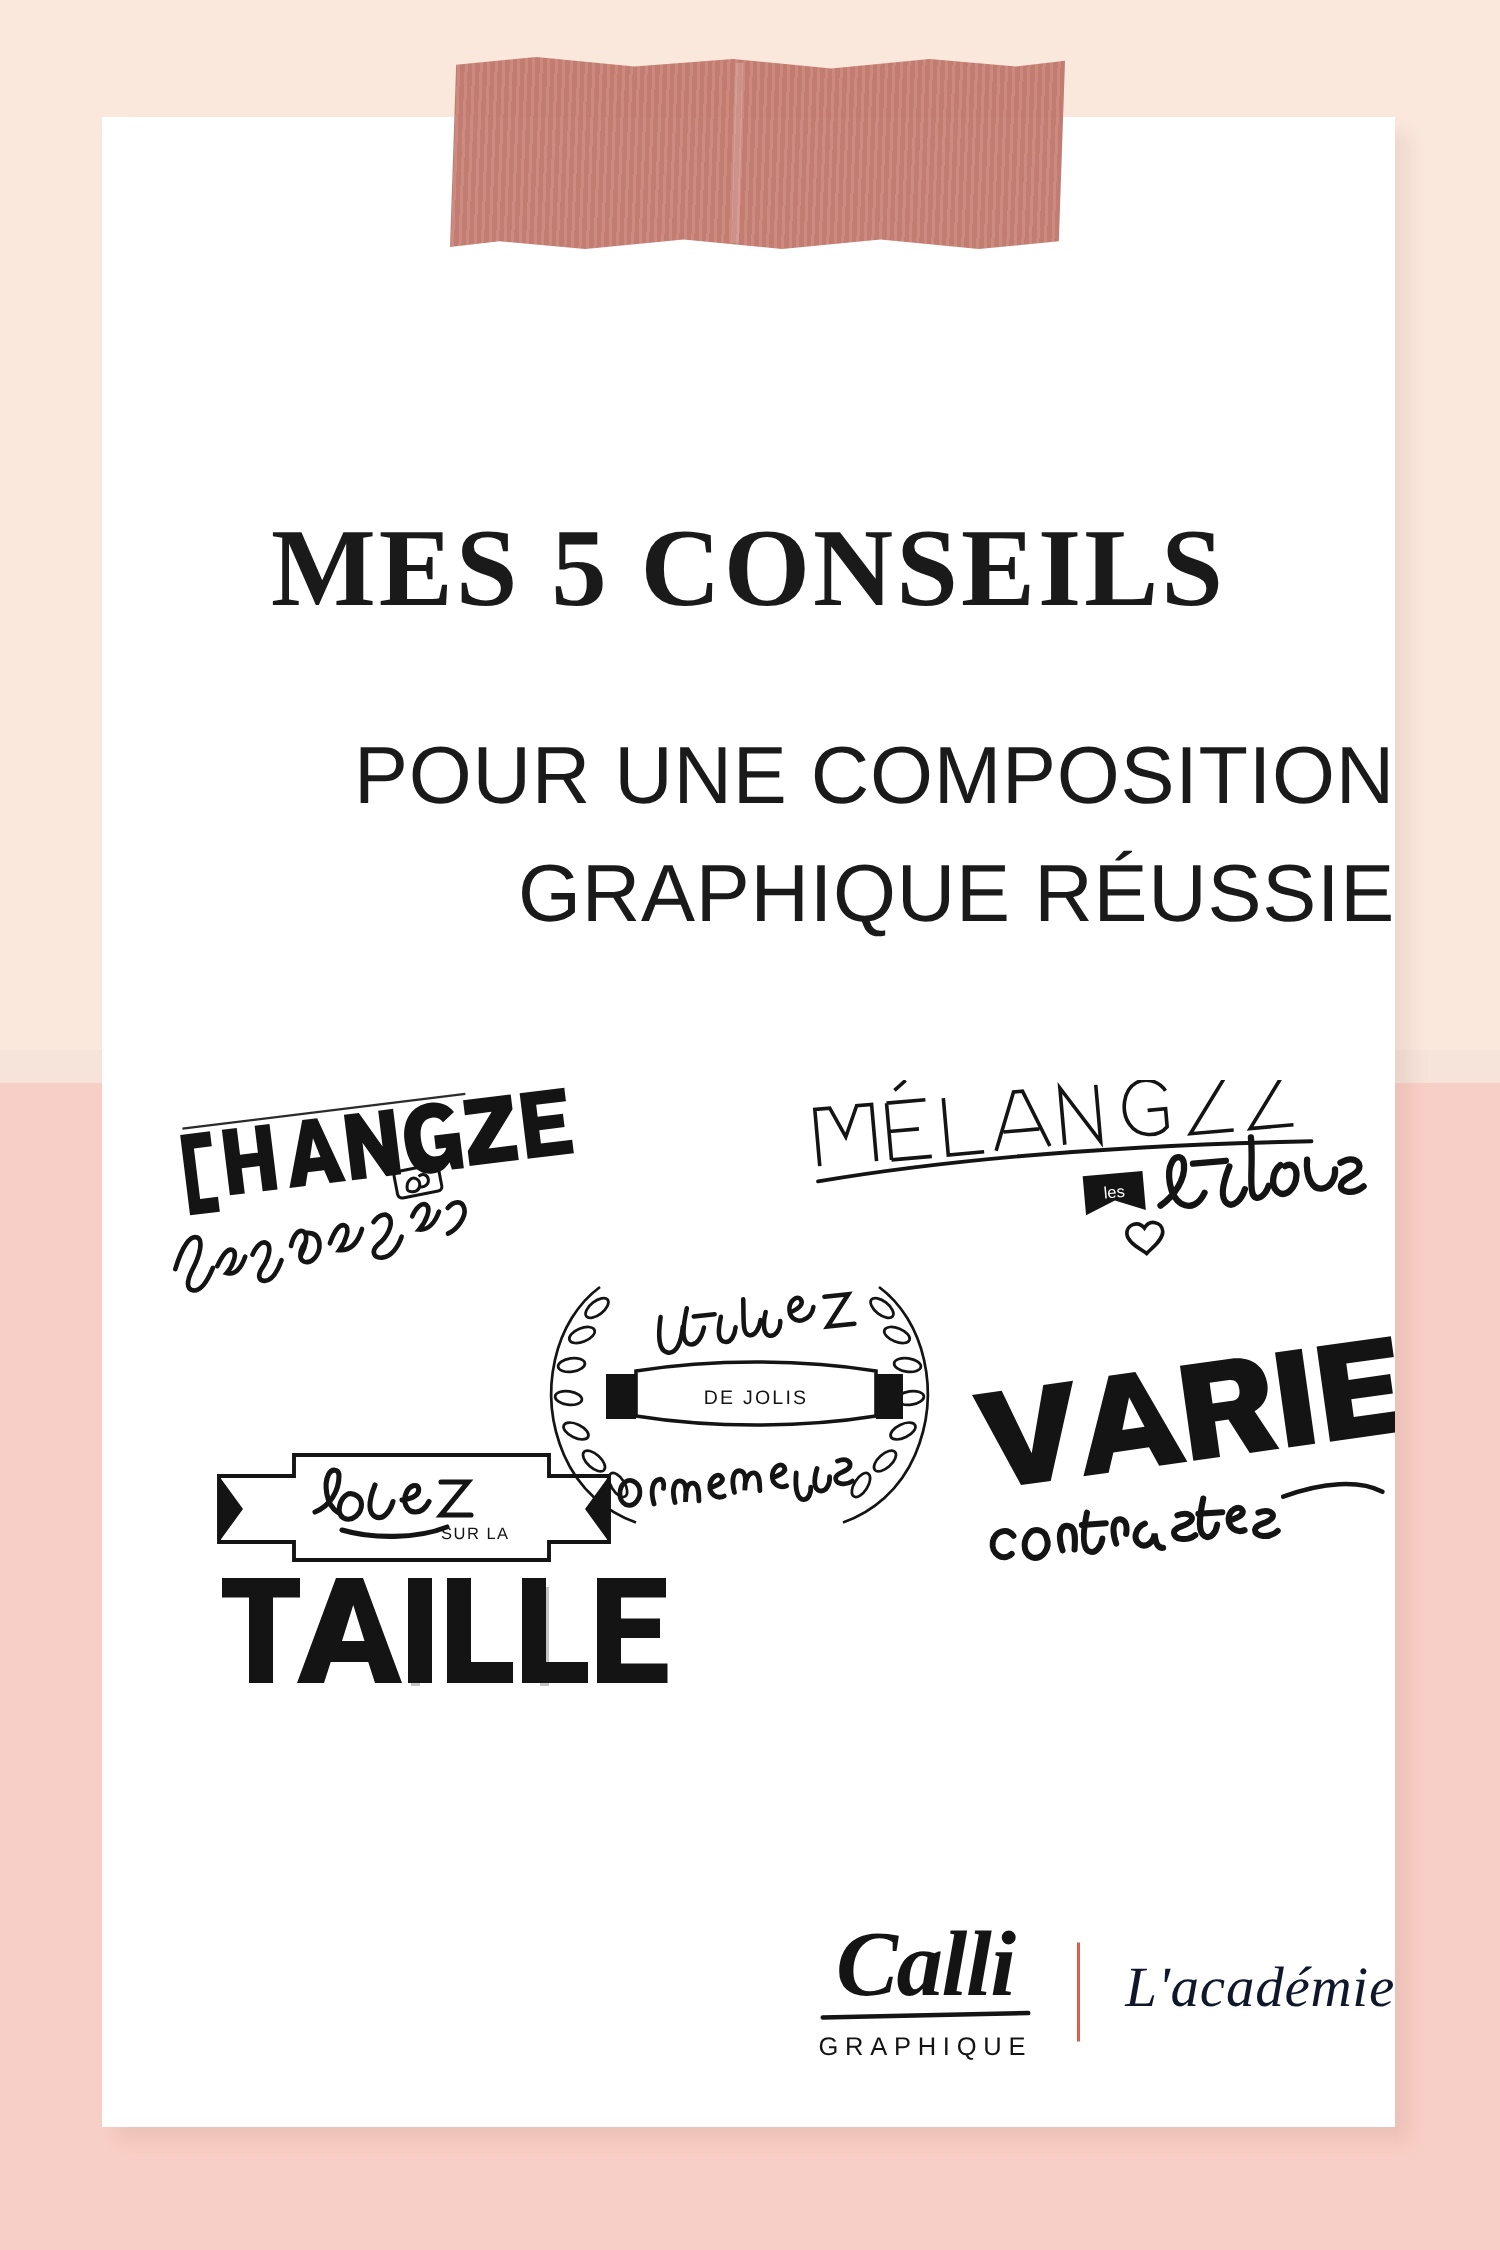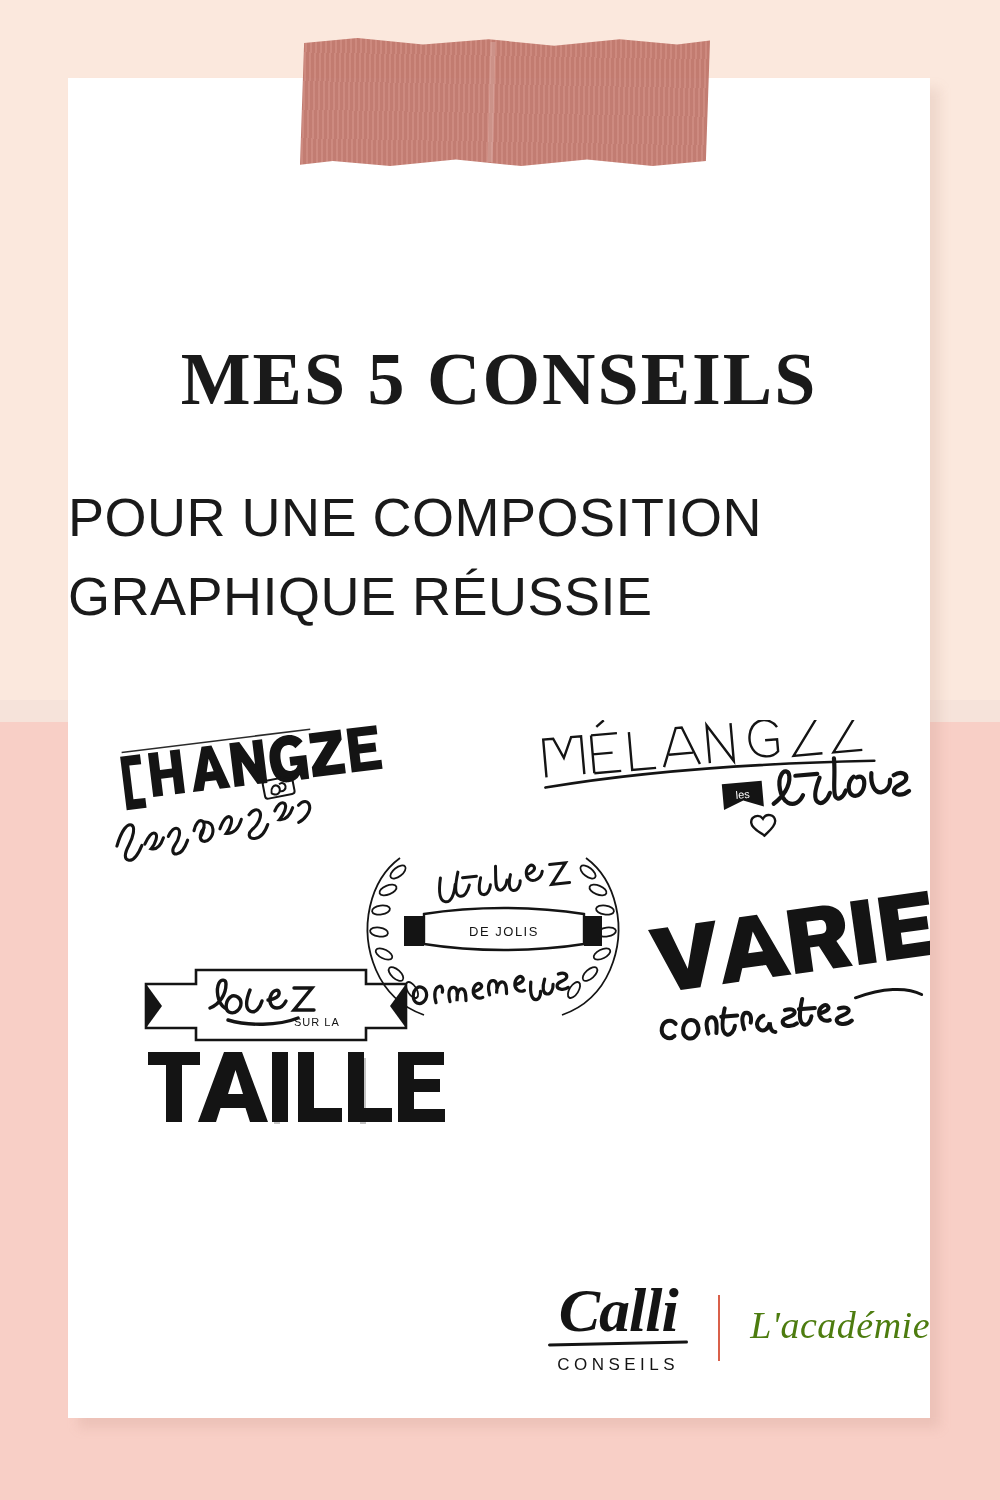"POUR UNE COMPOSITION" .title-sub { text-align: left -> right }
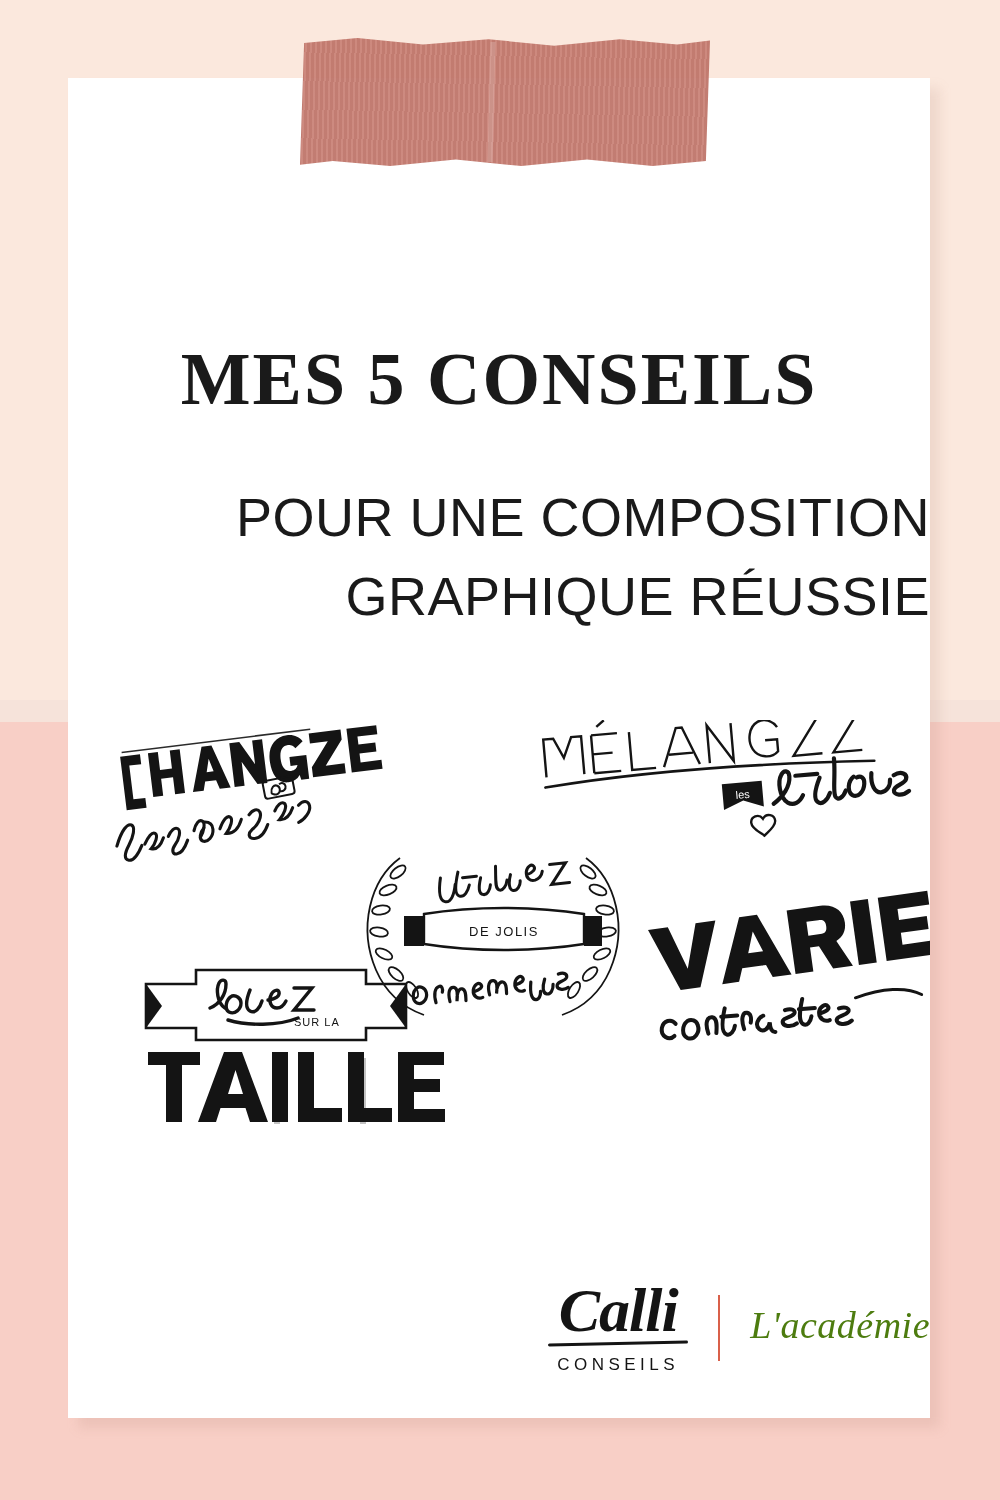"L'académie" .logo-right { color: #4d7c0f -> #0f172a }
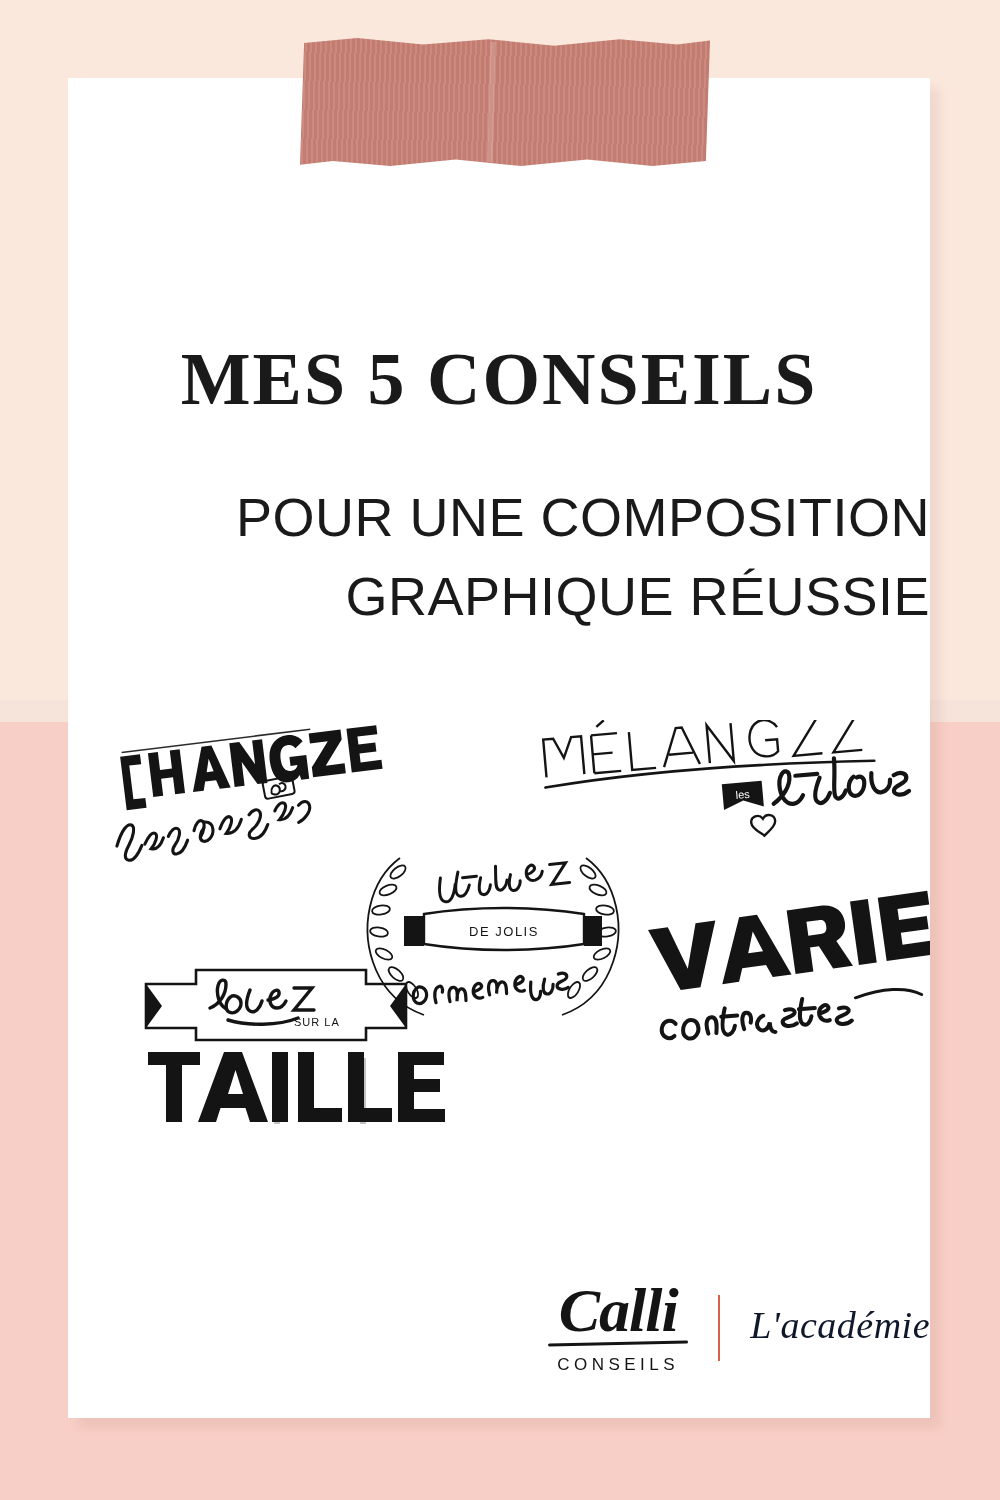"CONSEILS" div.logo-sub { text: CONSEILS -> GRAPHIQUE }
